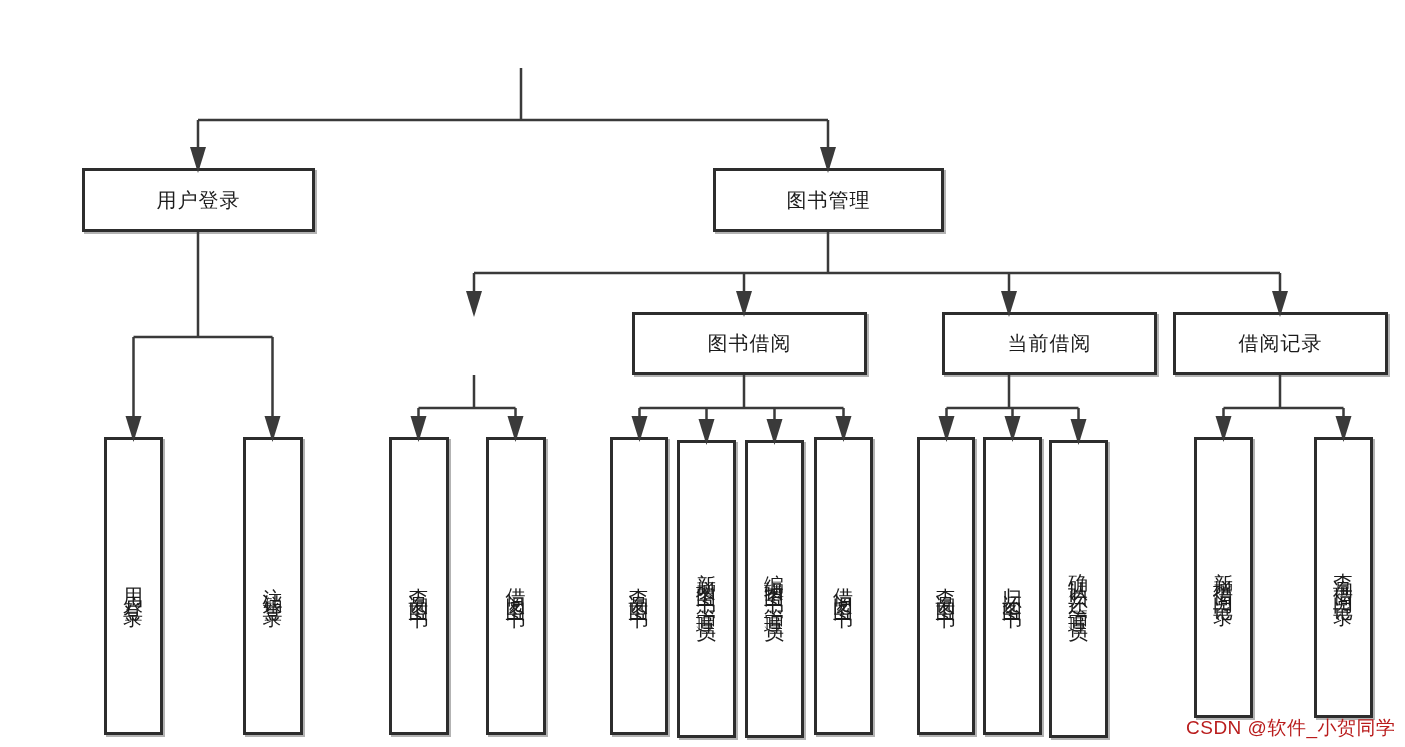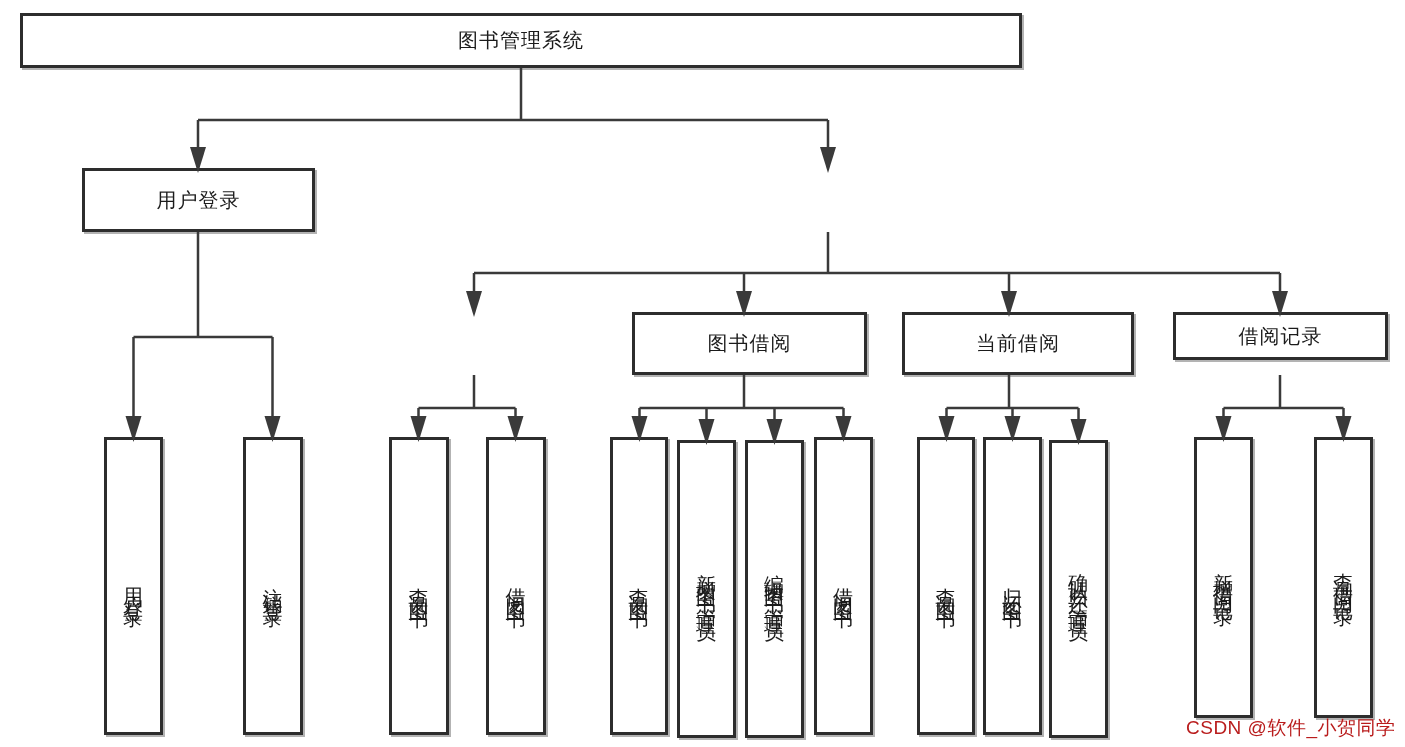"图书管理系统" div.box { html: <div> <span>图书管理系统</span> </div> -> none }
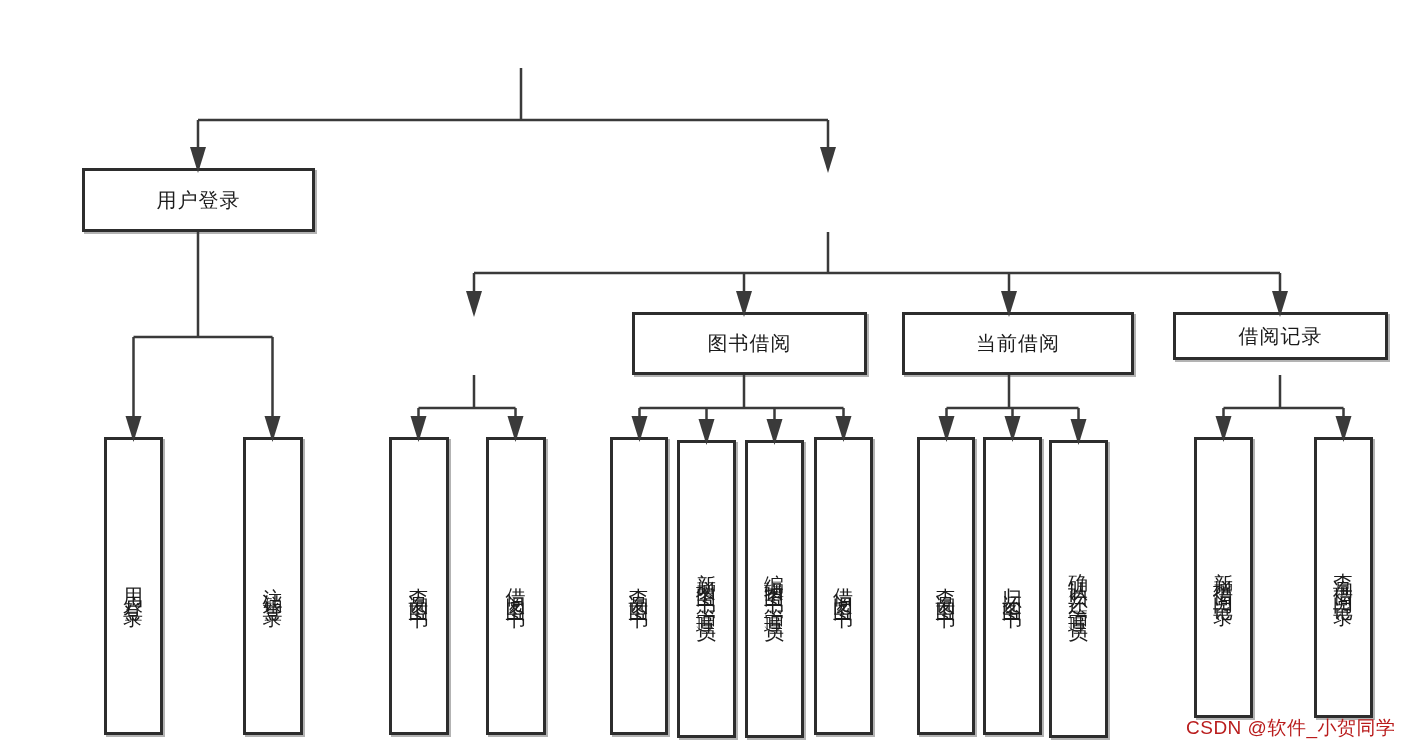"图书管理" div.box { html: none -> <div> <span>图书管理</span> </div> }
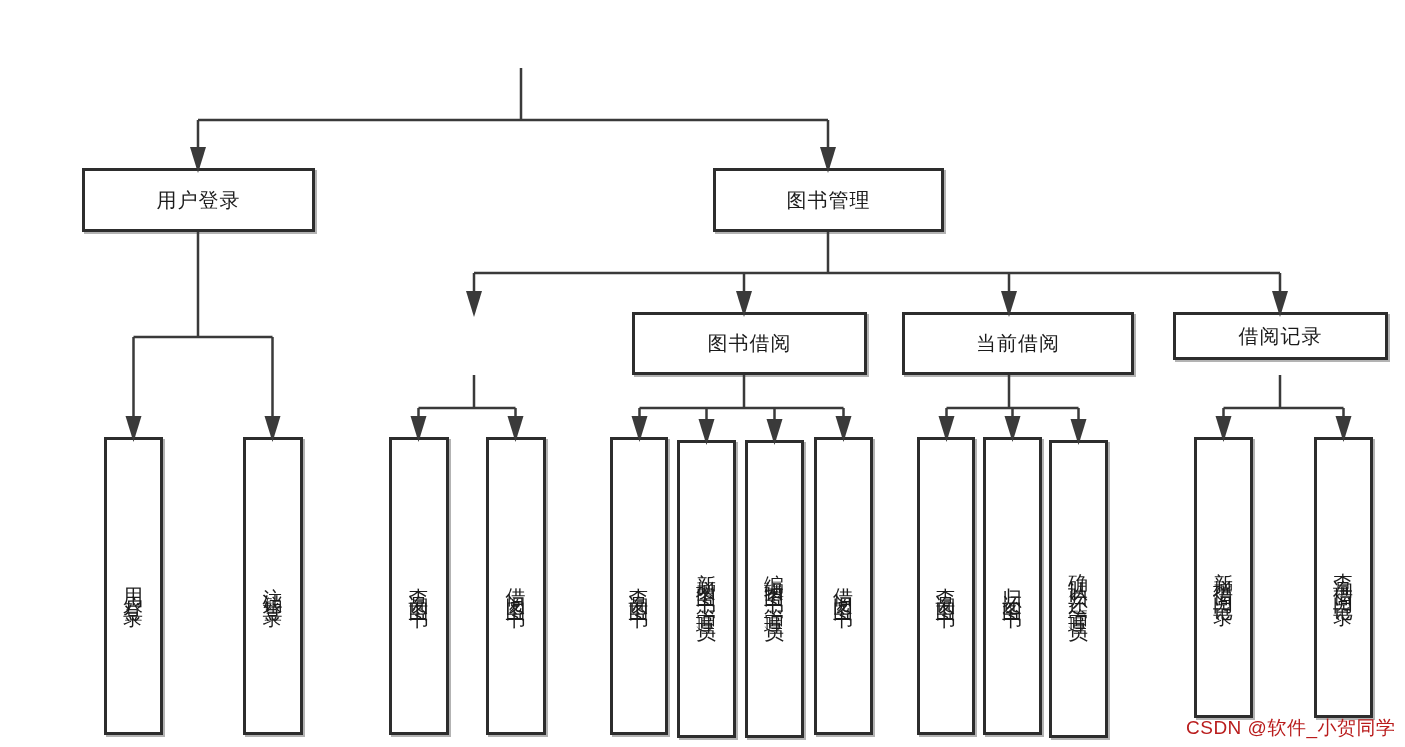"当前借阅" div.box { left: 902px -> 942px; width: 232px -> 215px }
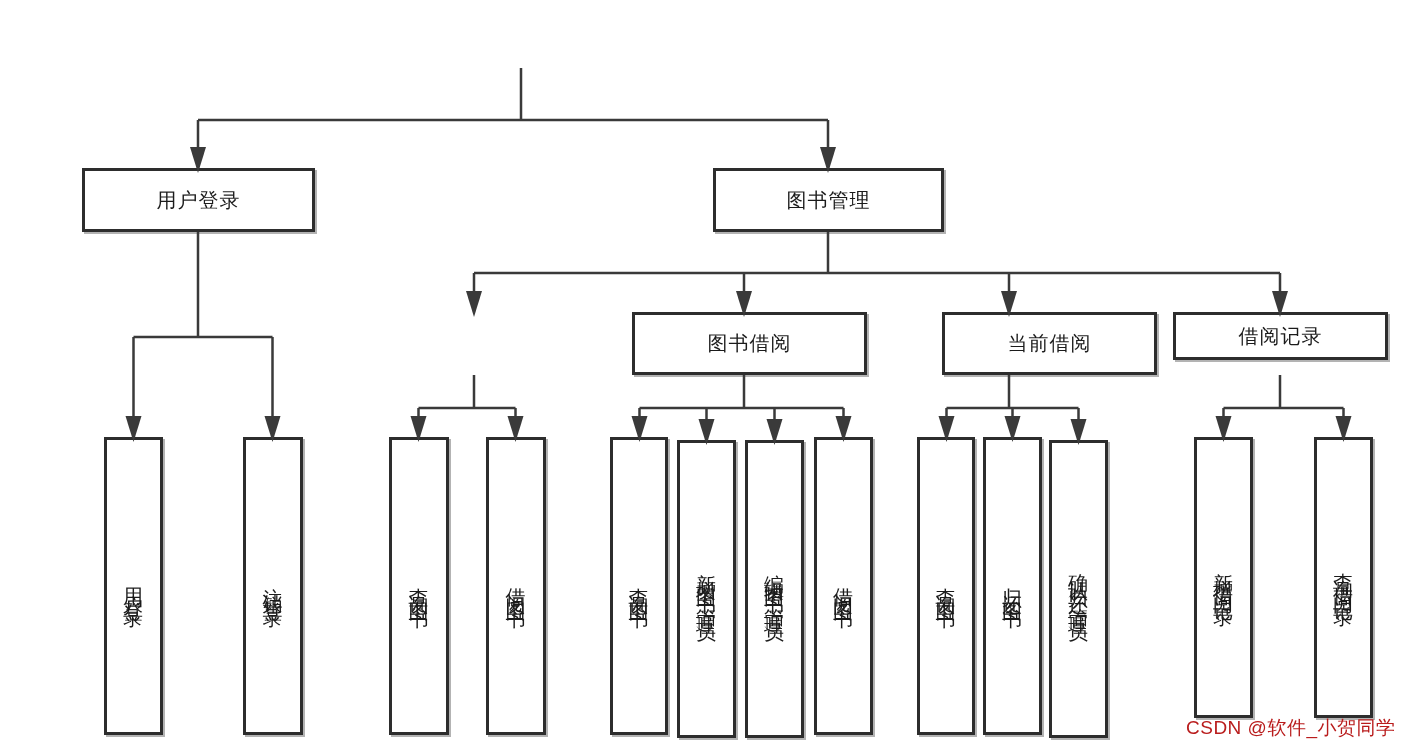"借阅记录" div.box { height: 48px -> 63px }
